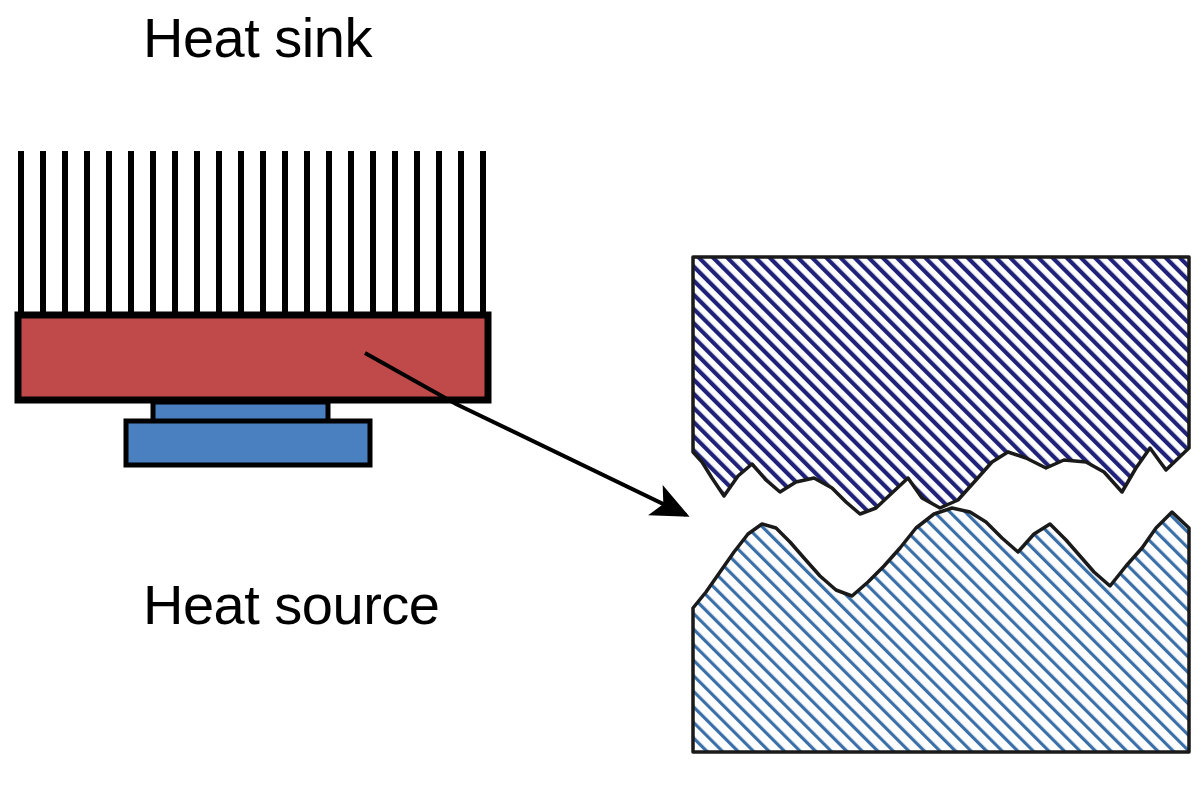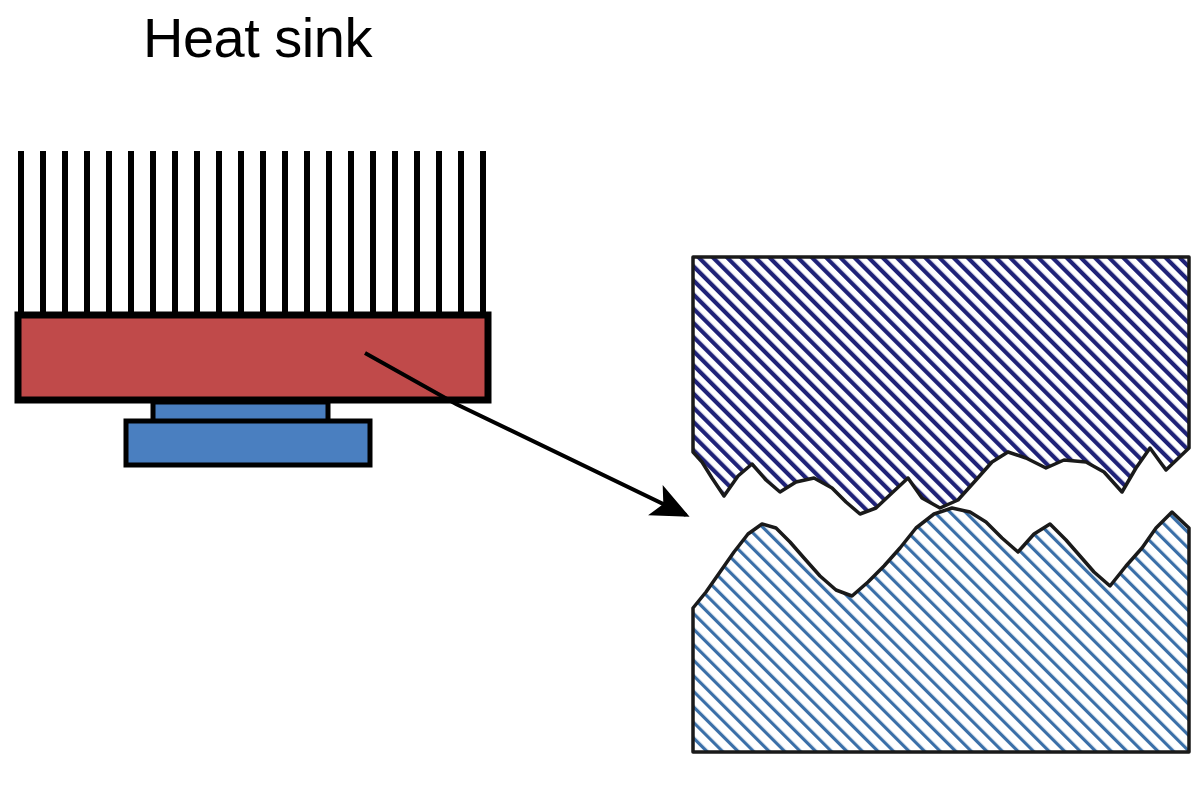"Heat source" div.label { html: none -> <div>Heat source</div> }
